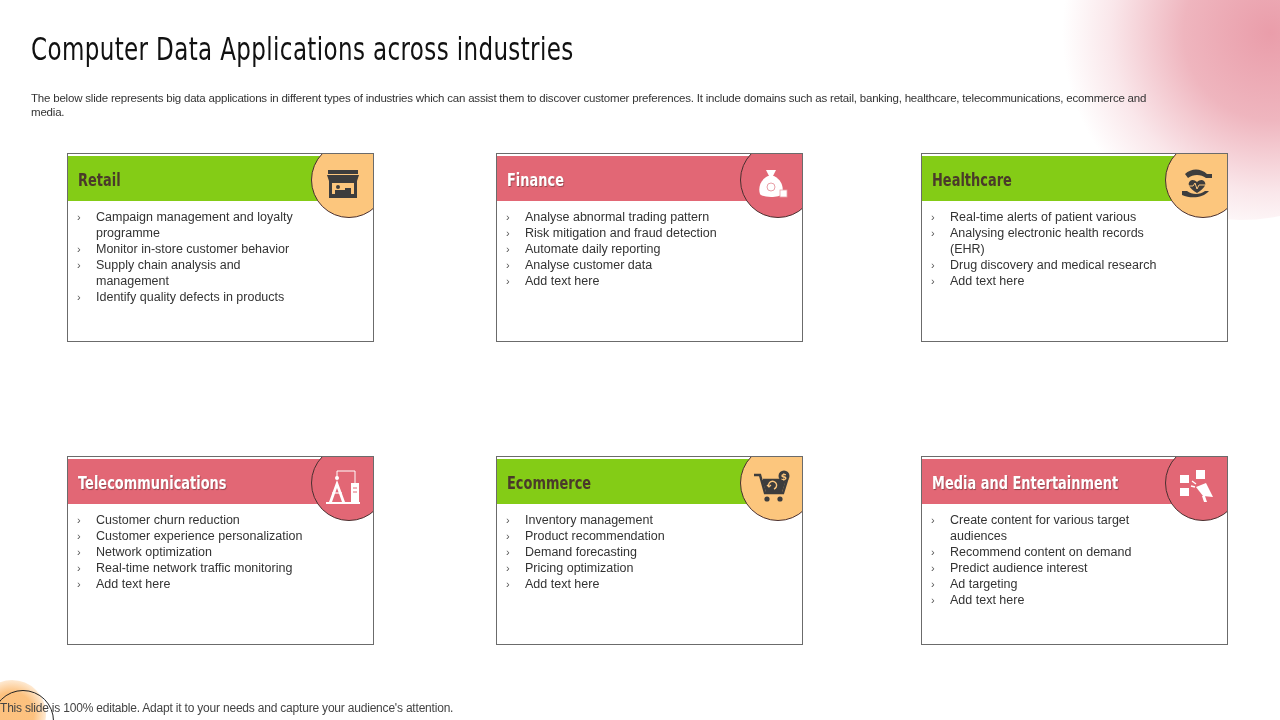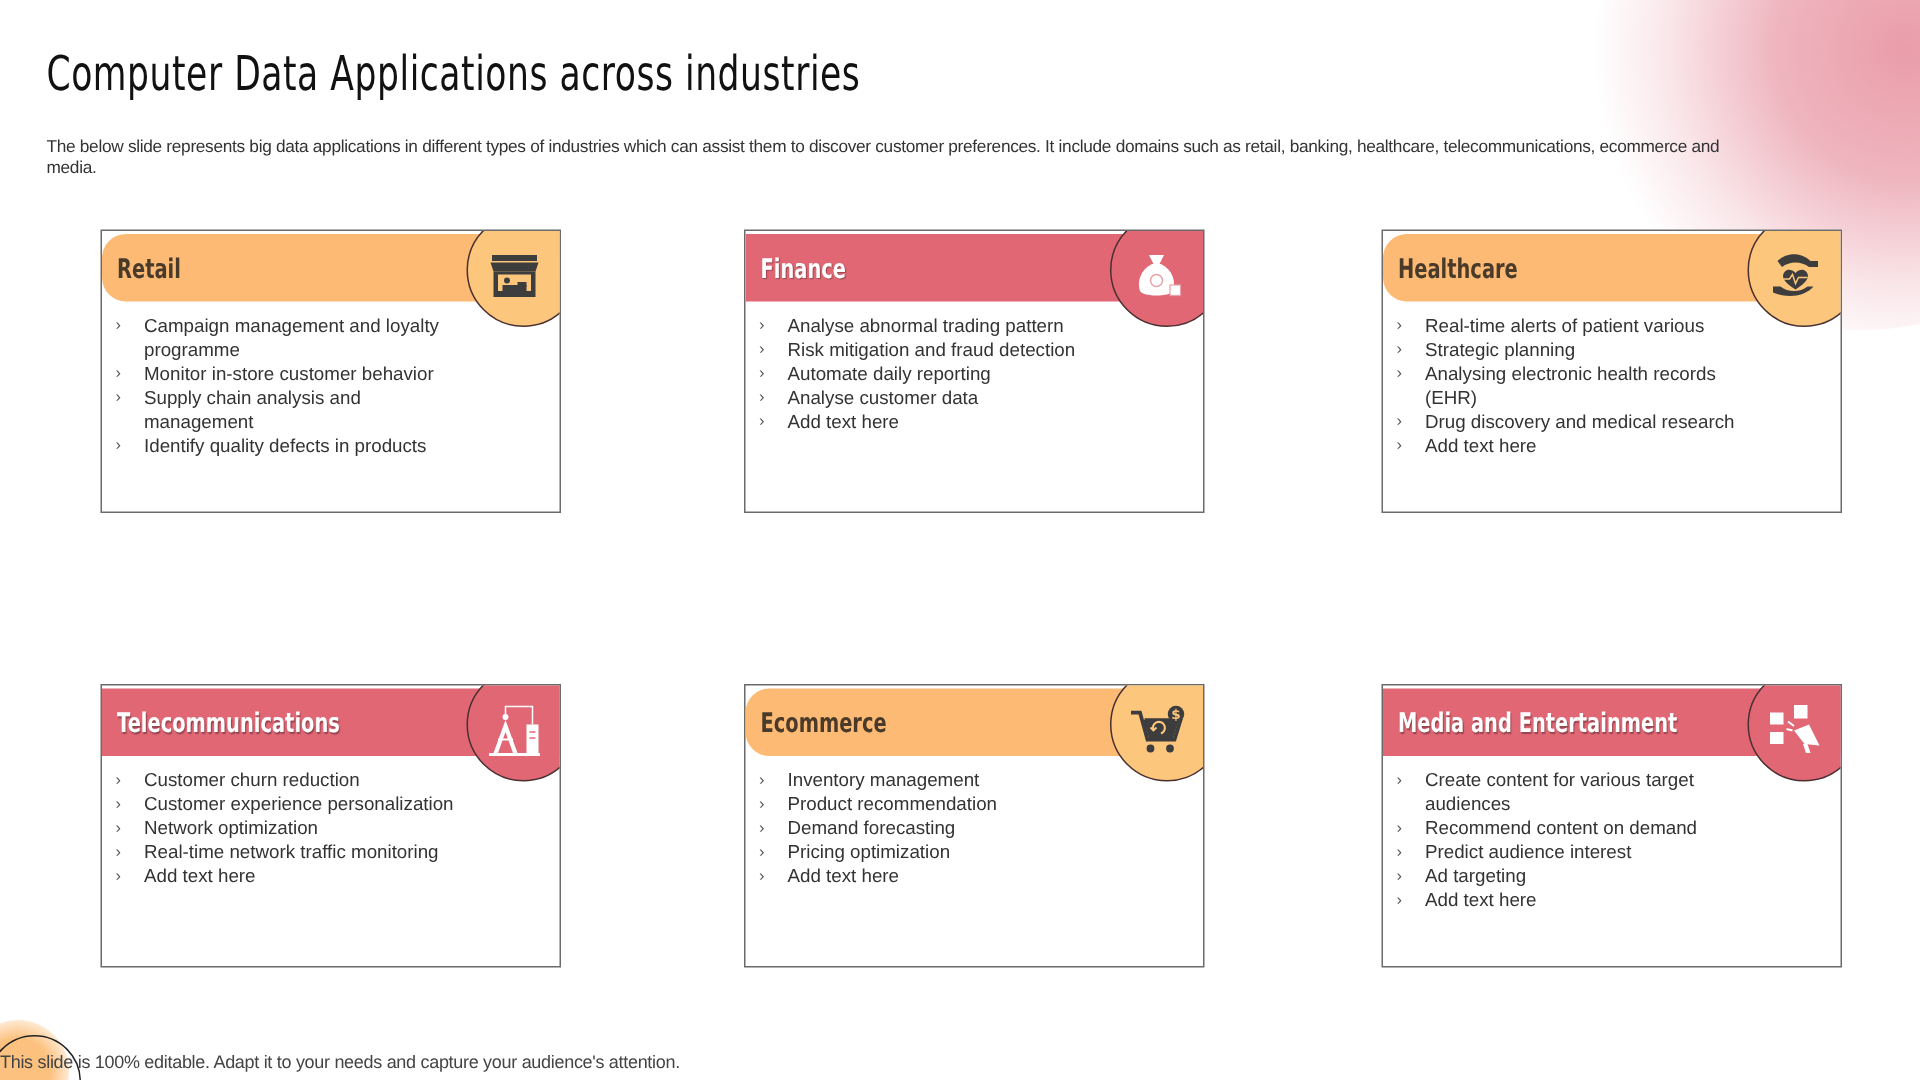"Retail" .card.orange .card-header { background: #fdba74 -> #84cc16; border-radius: 16px -> none }
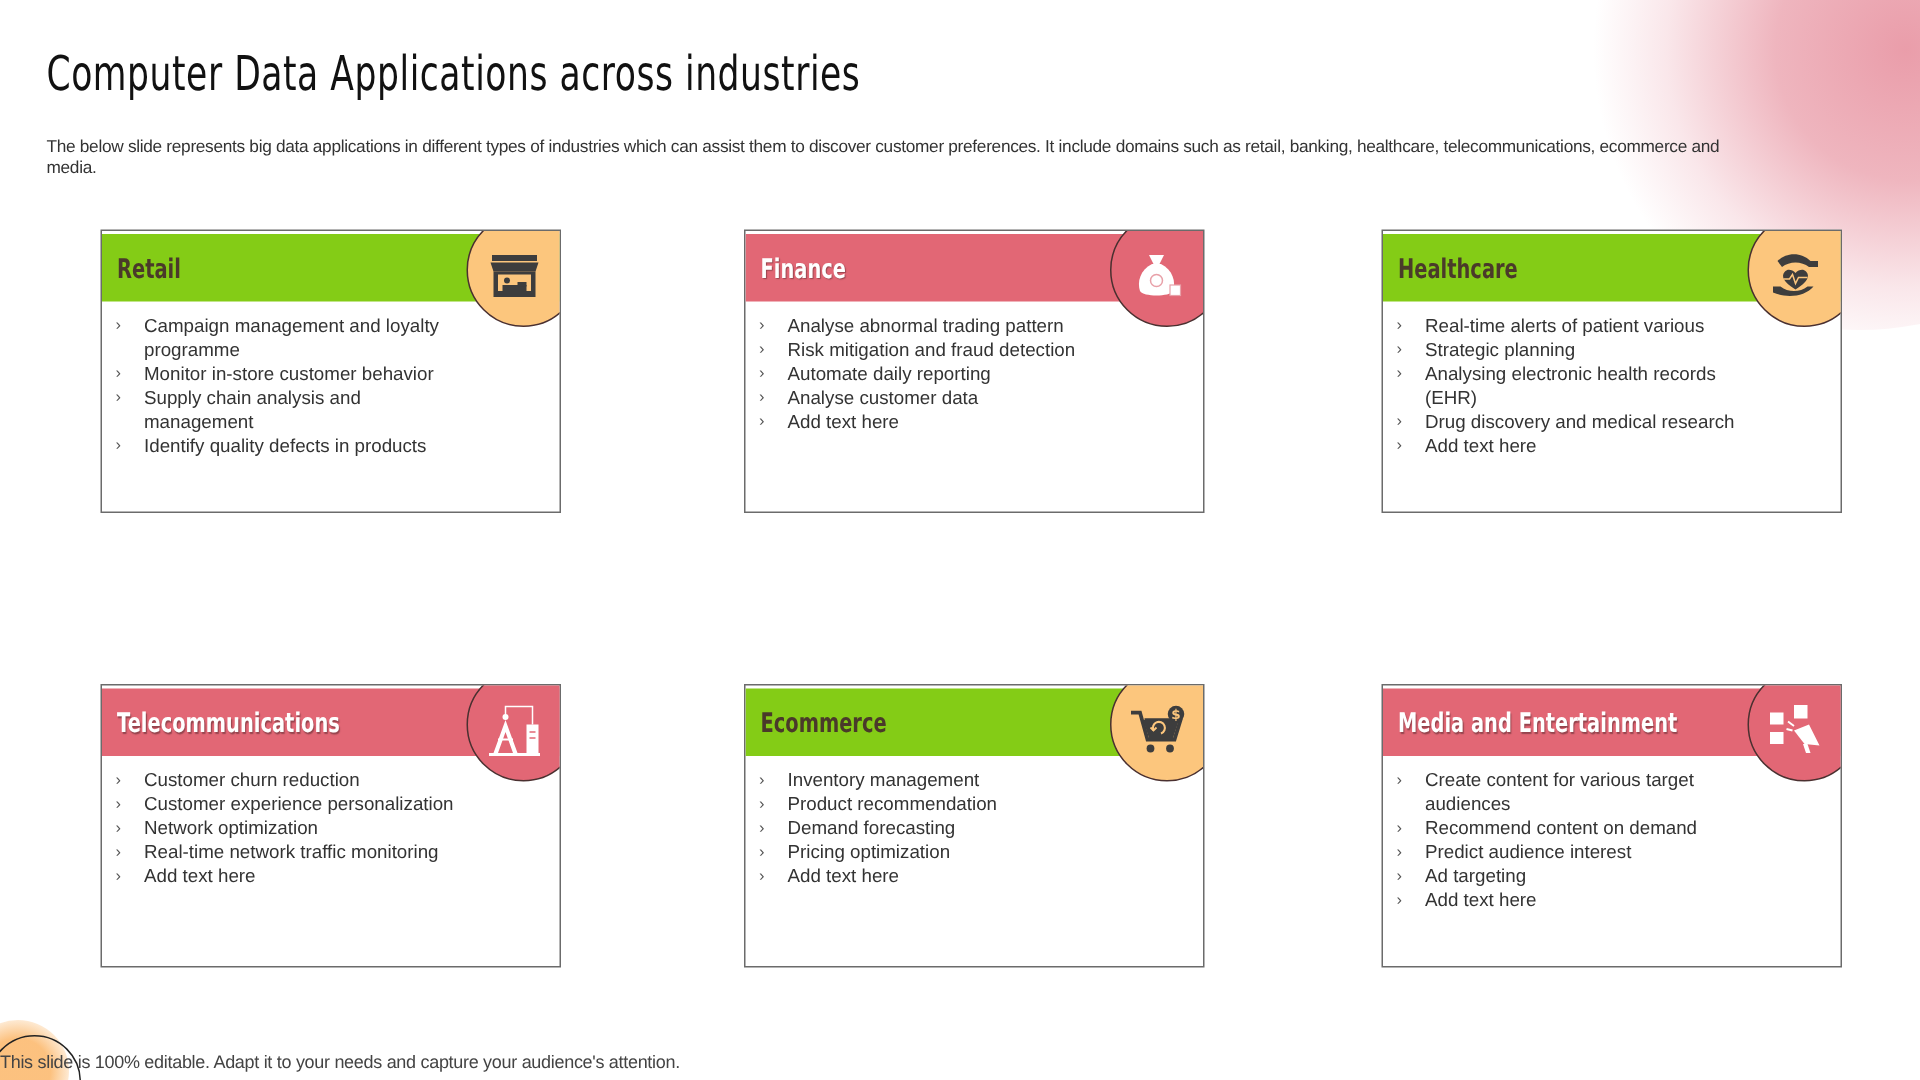"Strategic planning" li { html: <li>Strategic planning</li> -> none }
